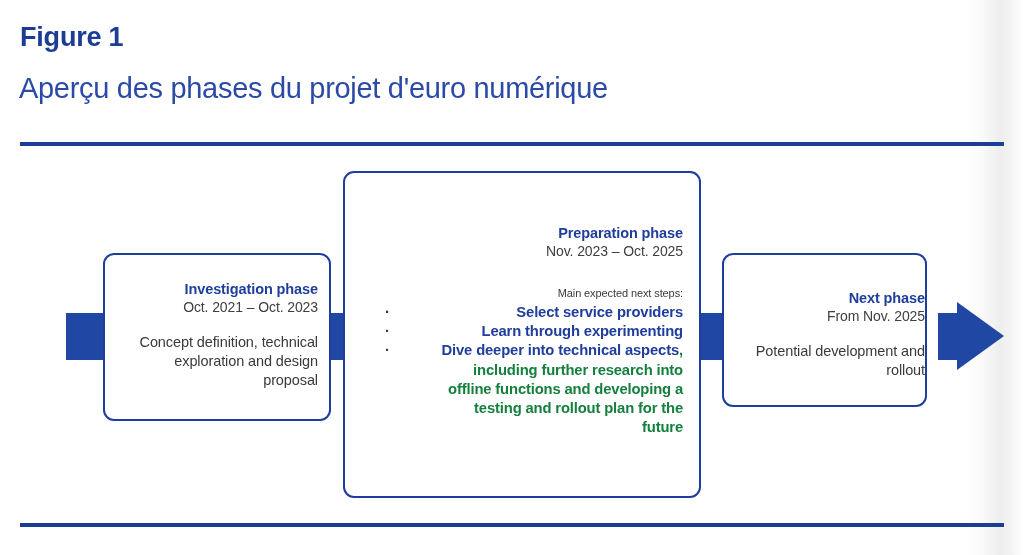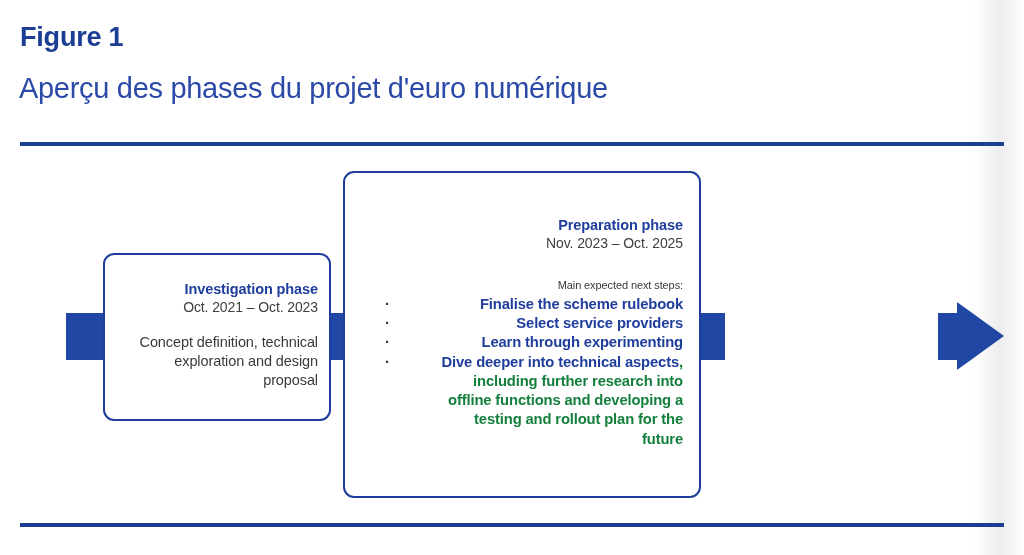"Preparation phase" .box-2 .inner { top: 44px -> 52px }
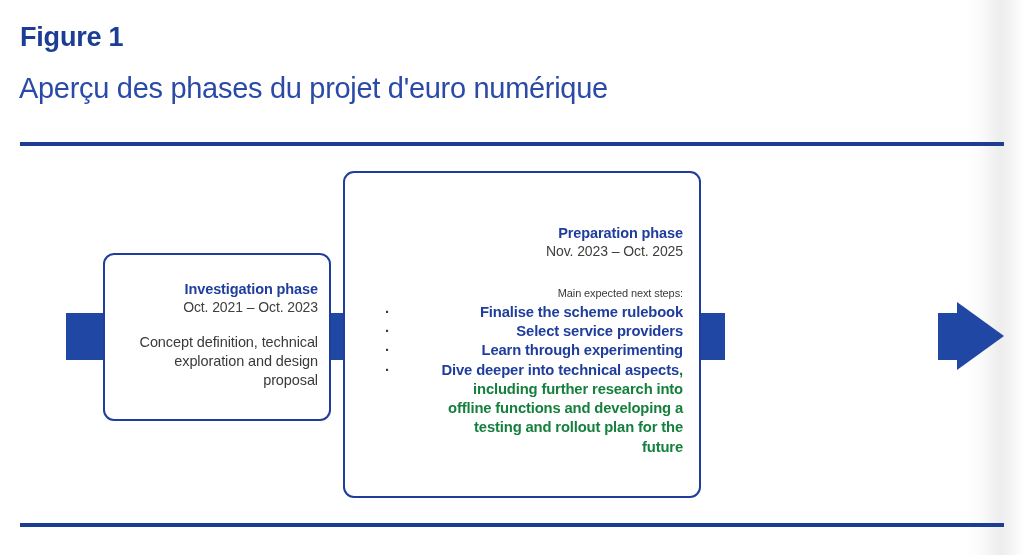"Next phase" div.phase-box { html: none -> <div> <div> <div>Next phase</div> <div>From Nov. 2025</div> <div>Potential development and rollout</div> </div> </div> }
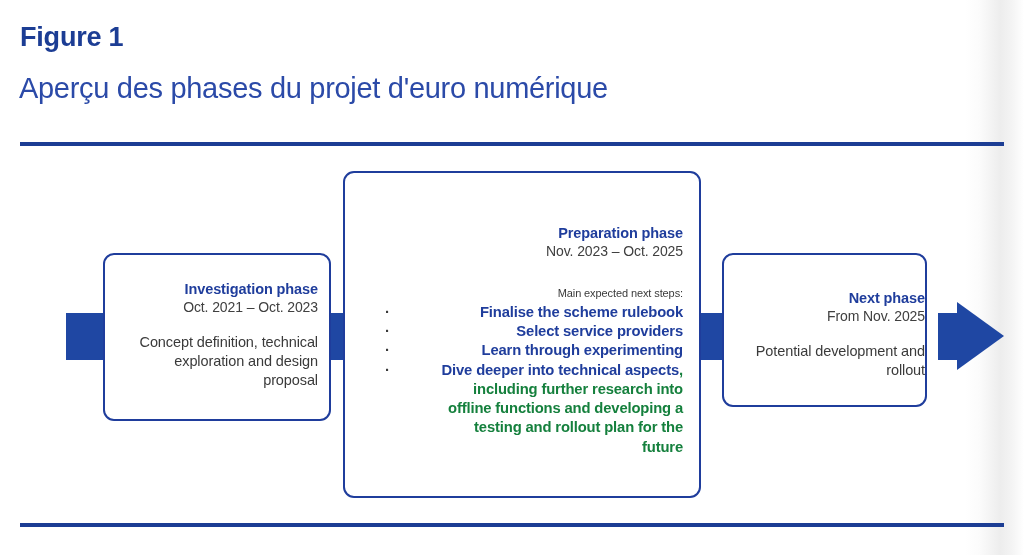"Finalise the scheme rulebook" span { html: <span>Finalise the scheme rulebook</span> -> none }
